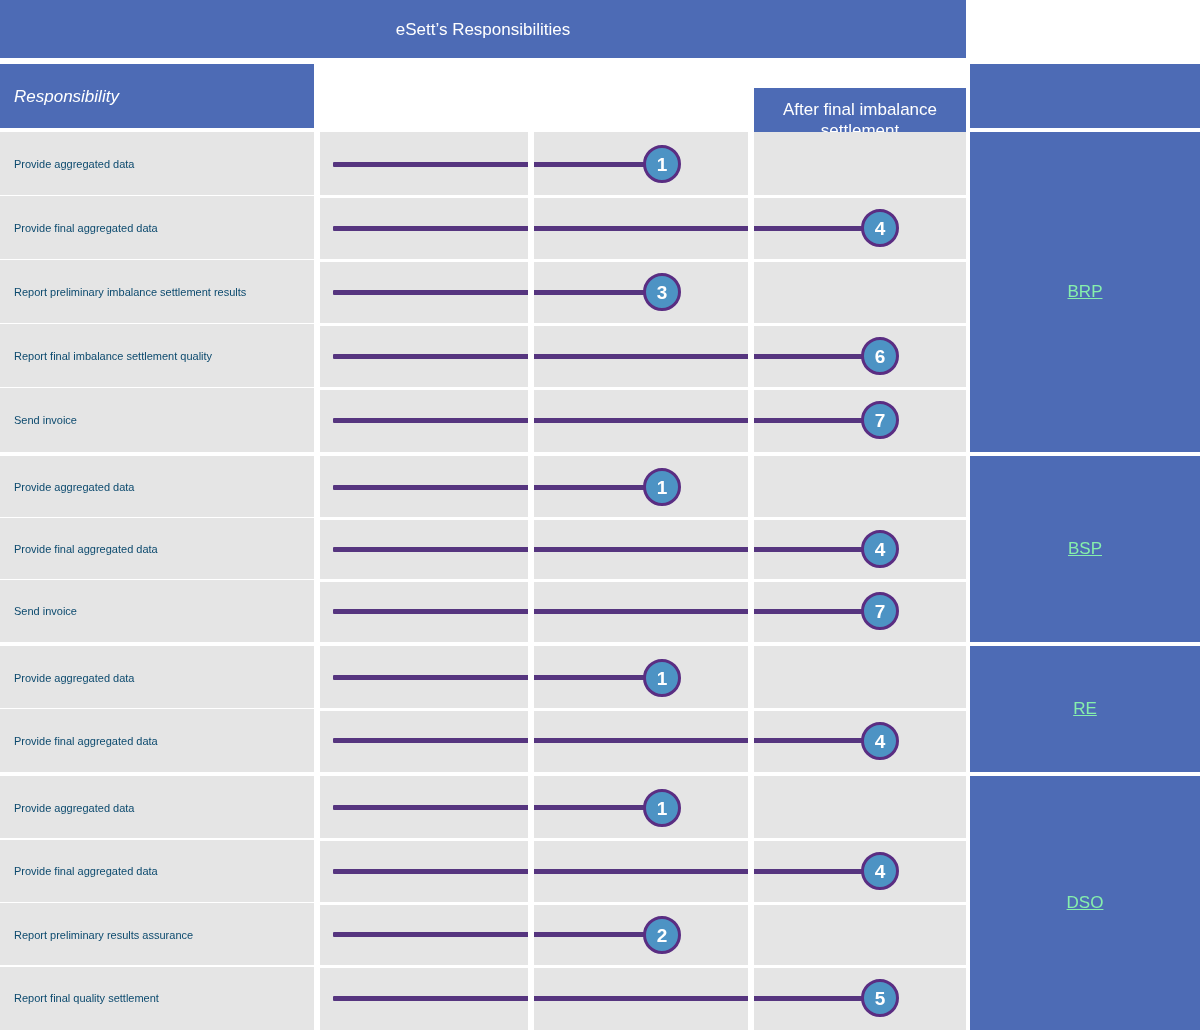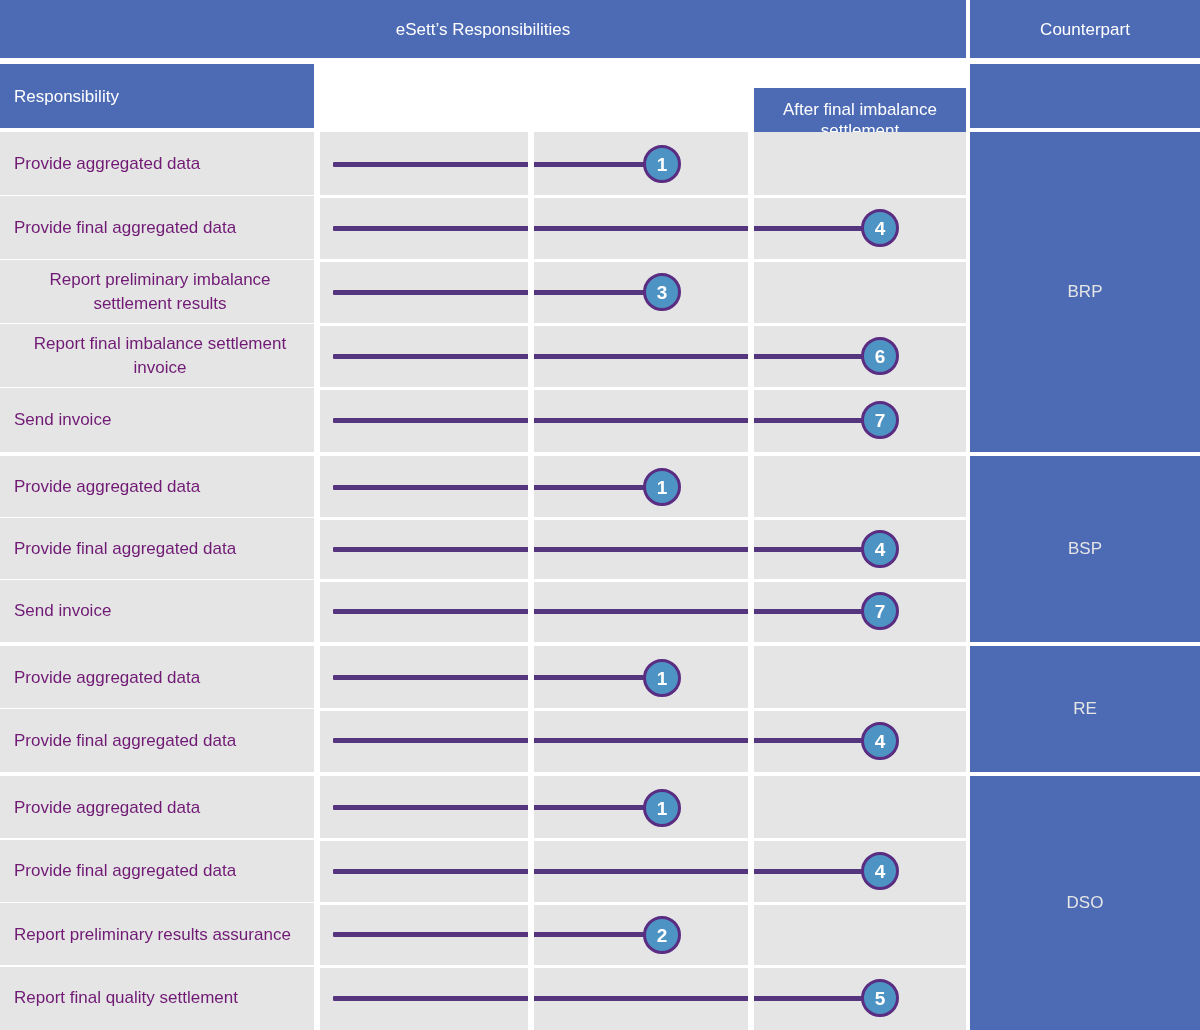"Counterpart" div.cell { html: <div>Counterpart</div> -> none }
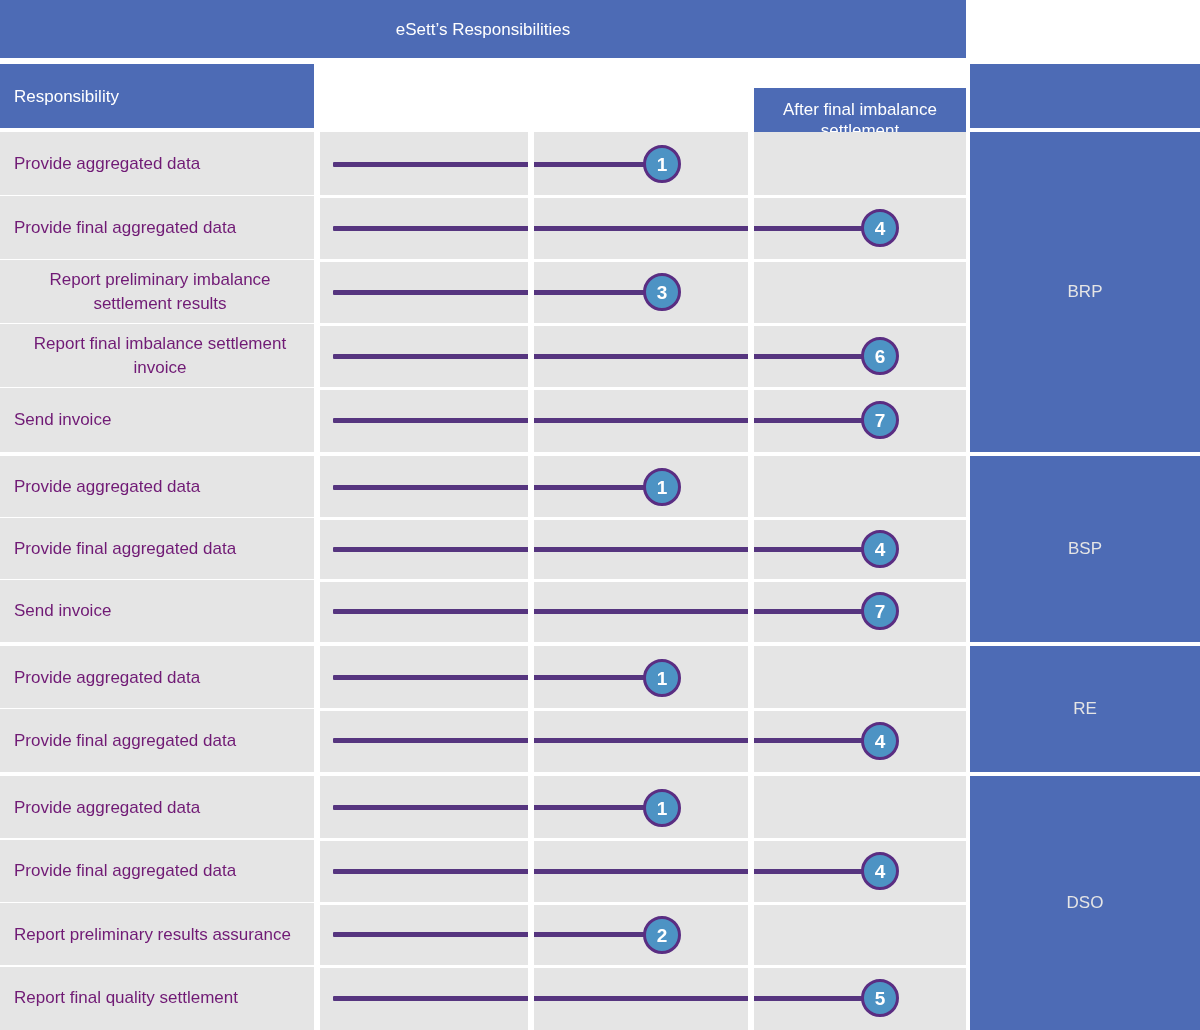"Responsibility" .hdr.left { font-style: none -> italic }
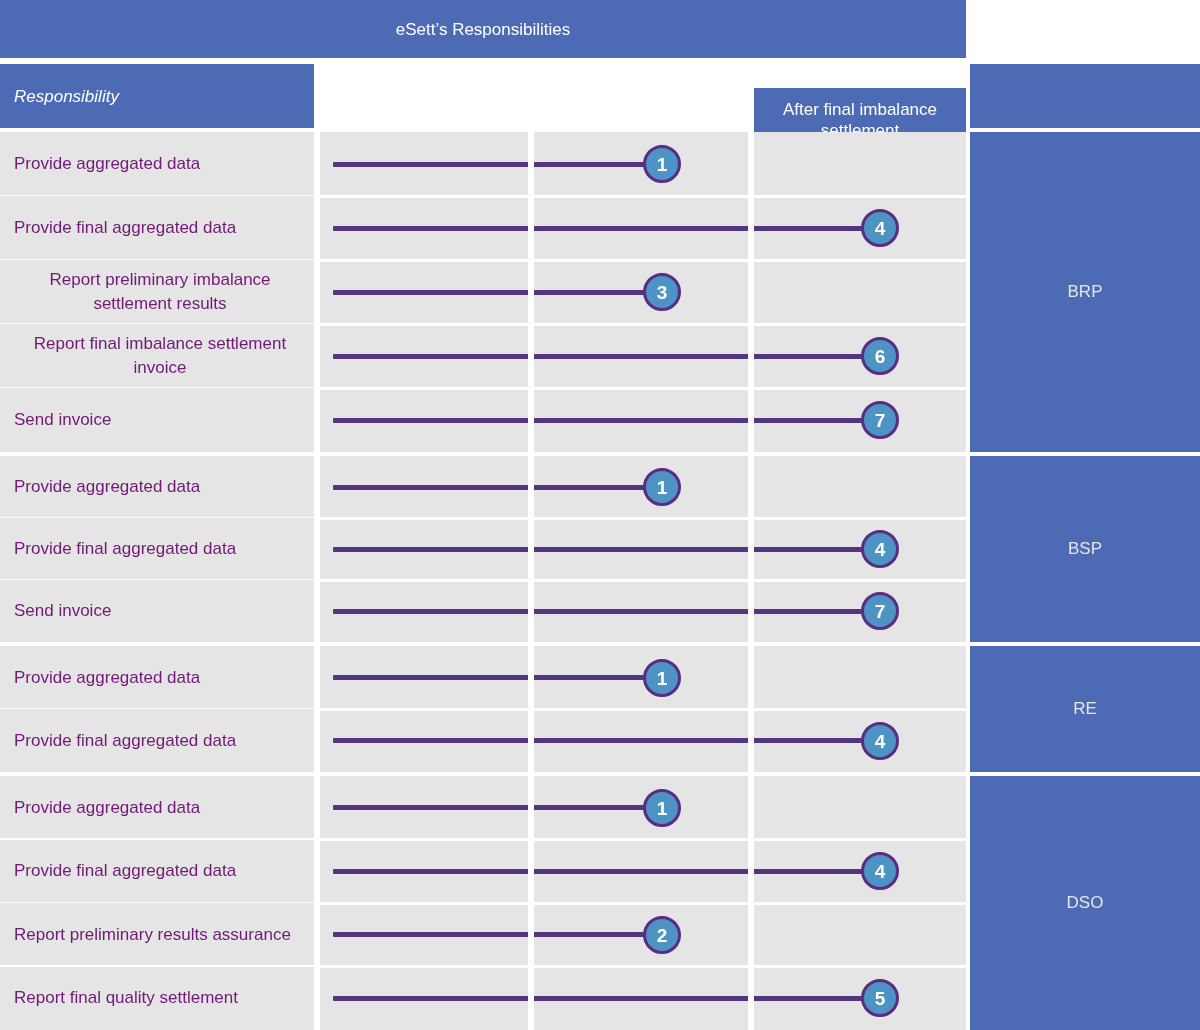"Provide aggregated data" .resp-cell { color: #701a75 -> #0c4a6e; font-size: 17px -> 11px }
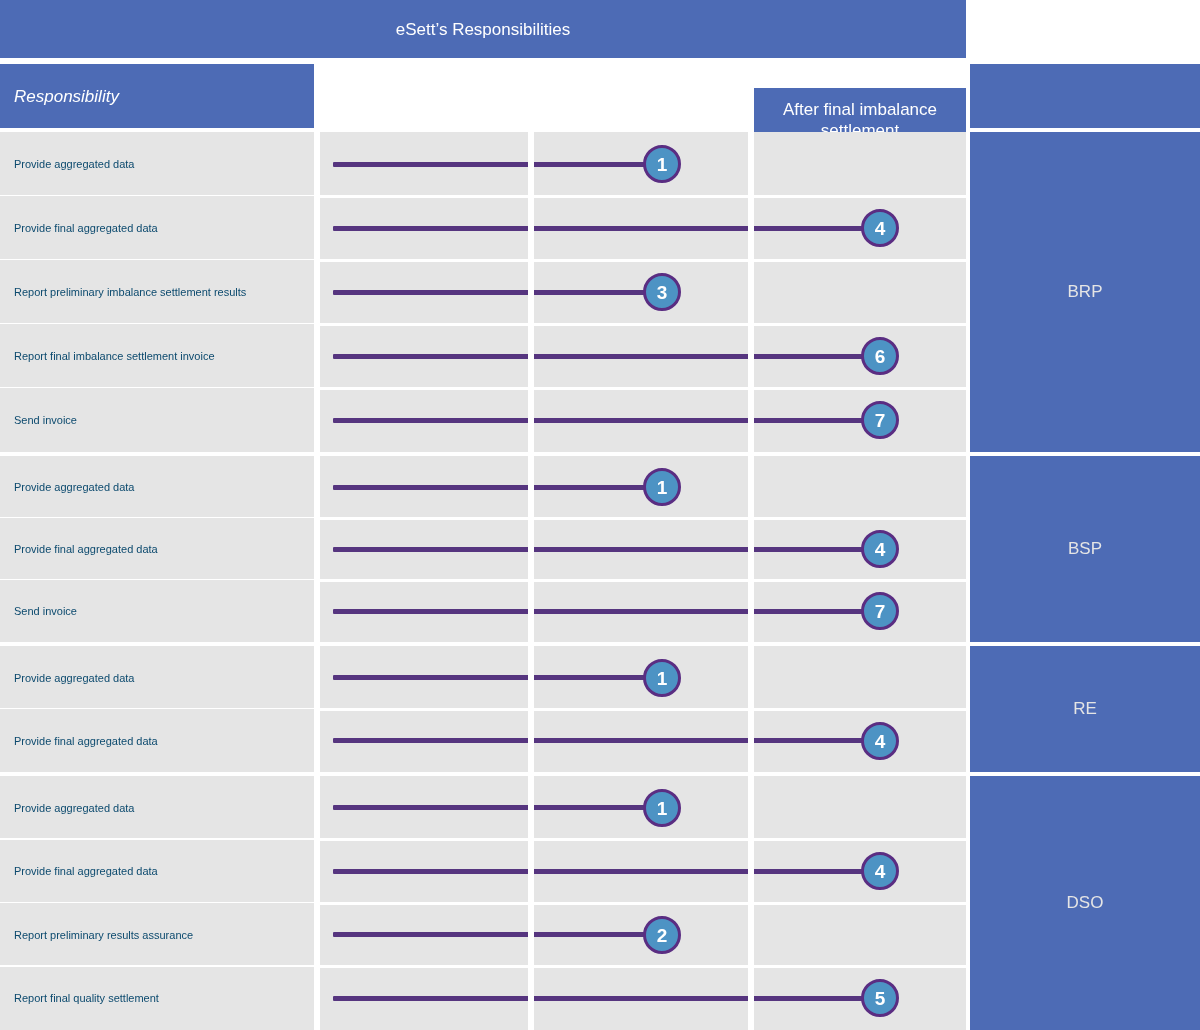"BRP" .cp-cell { color: #e5e5e5 -> #86efac; text-decoration: none -> underline }
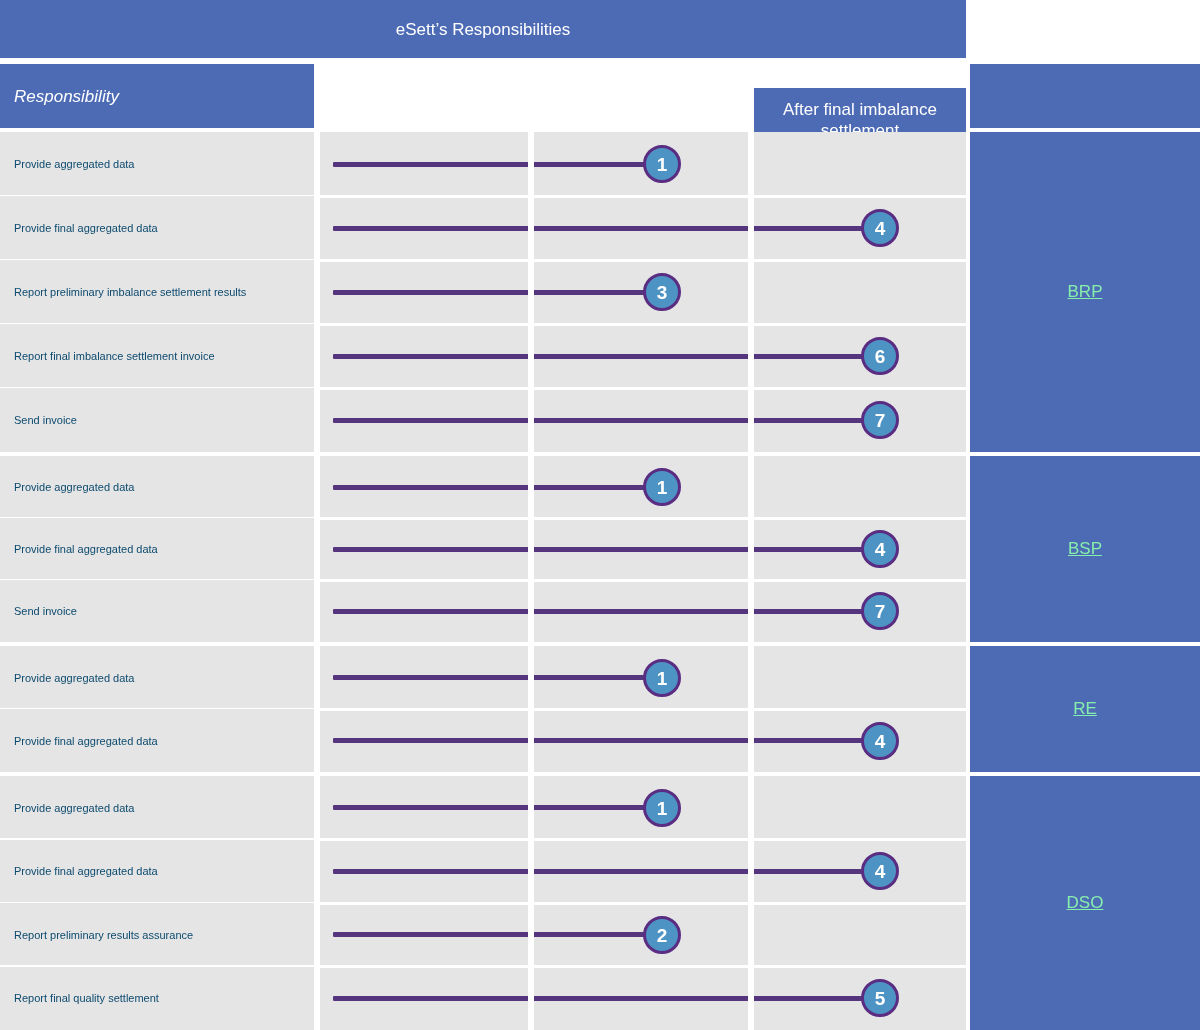"Report final imbalance settlement" span { text: invoice -> quality }
